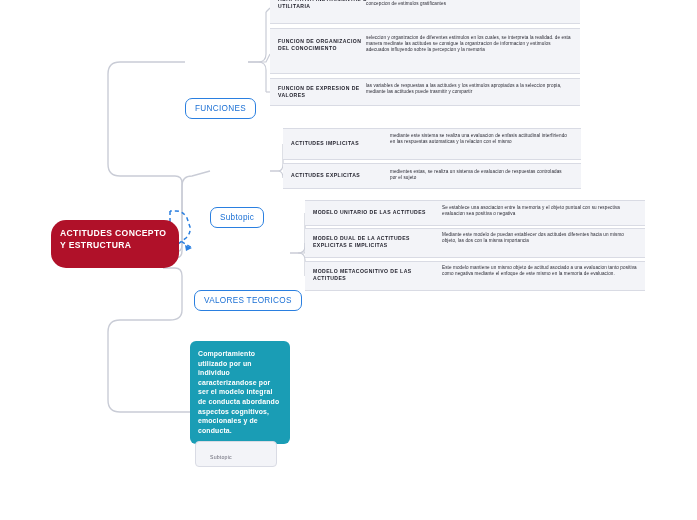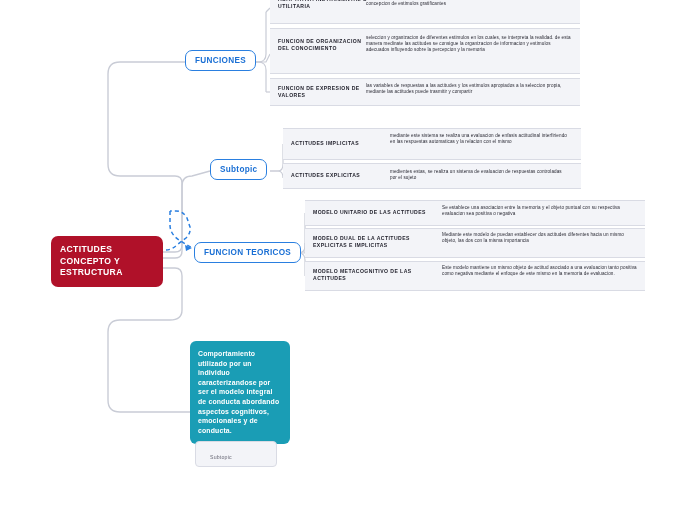"FUNCIONES" .branch { font-weight: bold -> normal; margin-top: none -> 48px }
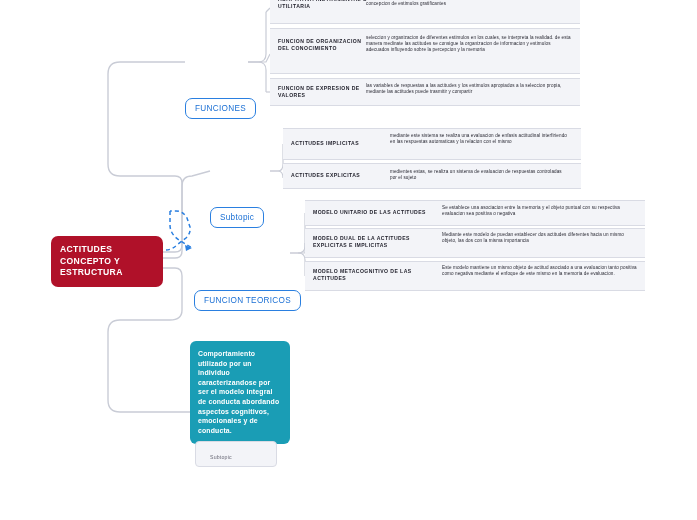"ACTITUDES CONCEPTO Y ESTRUCTURA" .central { border-radius: 7px -> 15px; top: 236px -> 220px; width: 112px -> 128px }
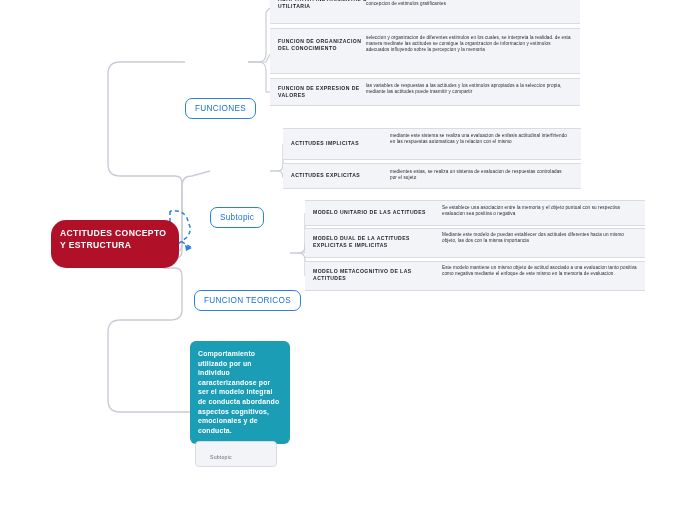"FUNCION TEORICOS" span { text: FUNCION -> VALORES }
